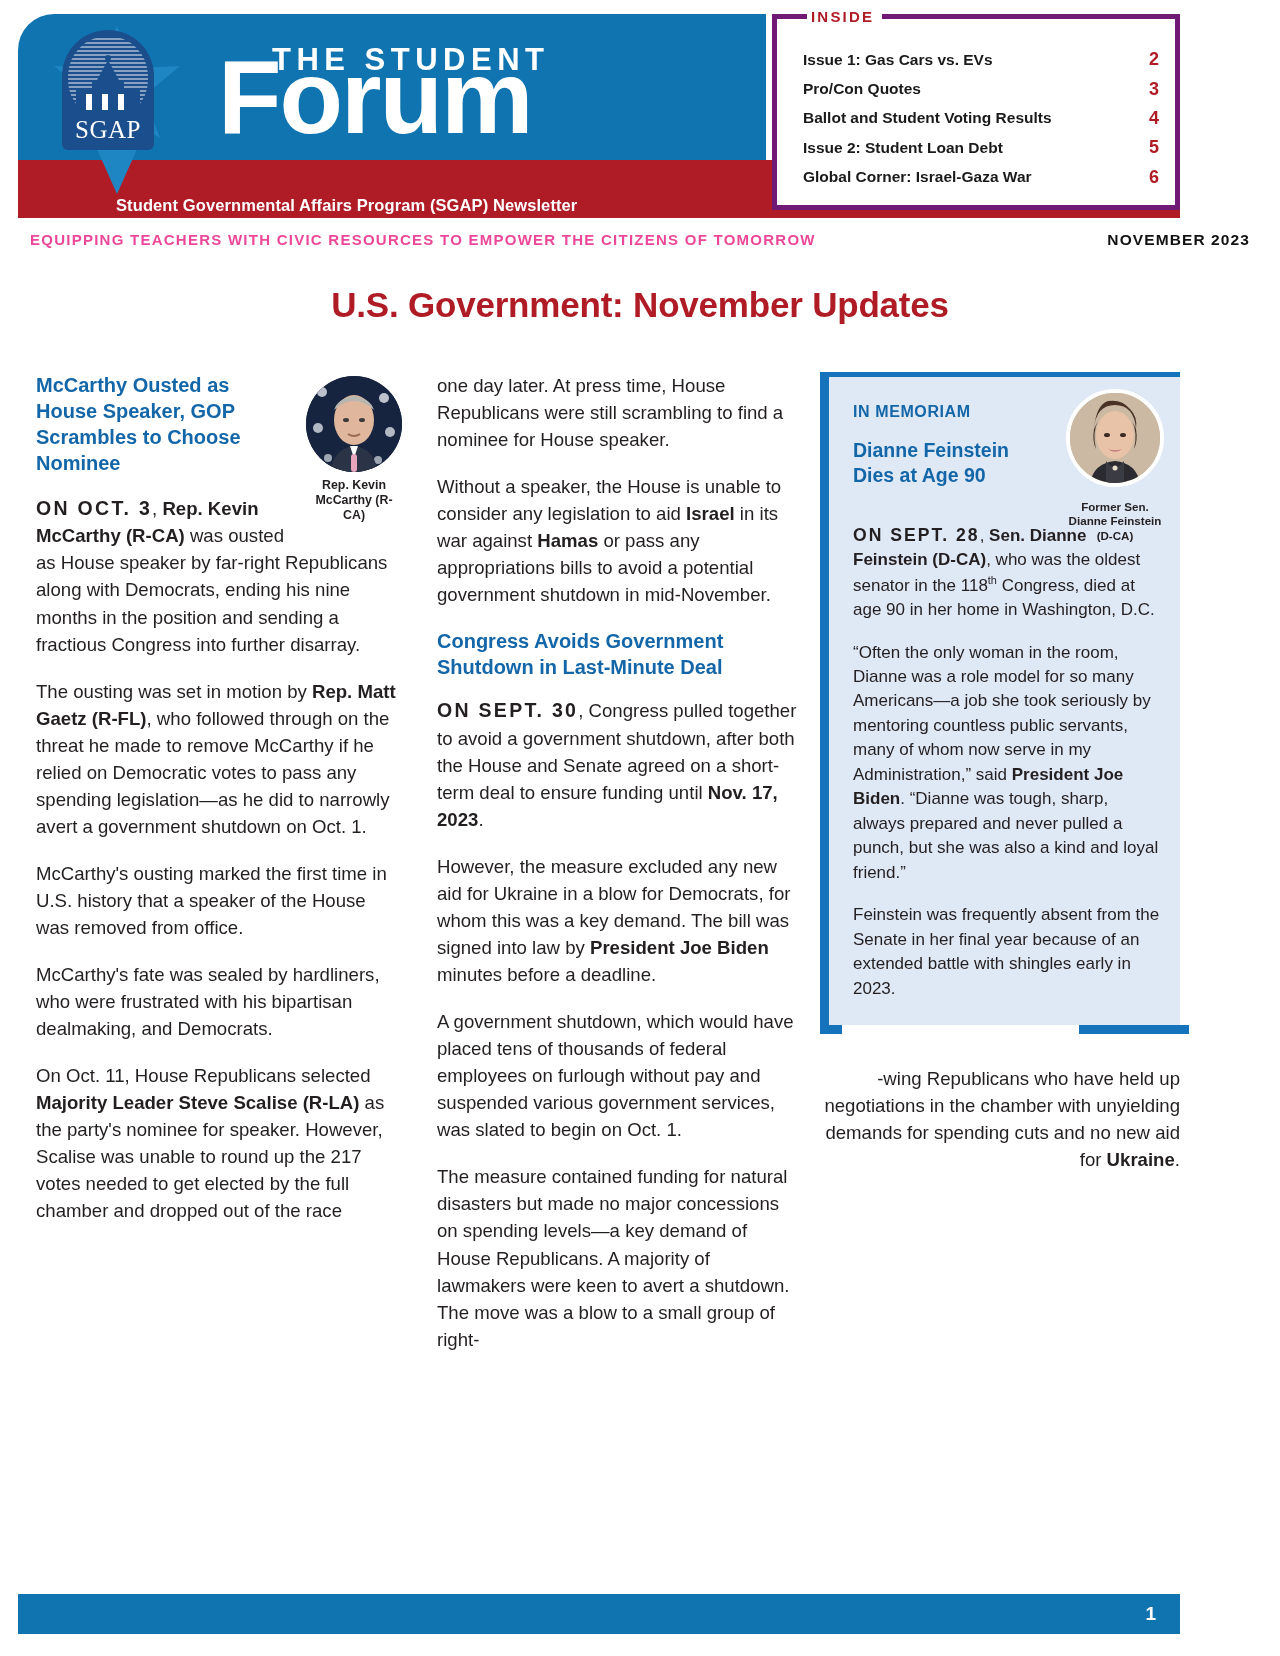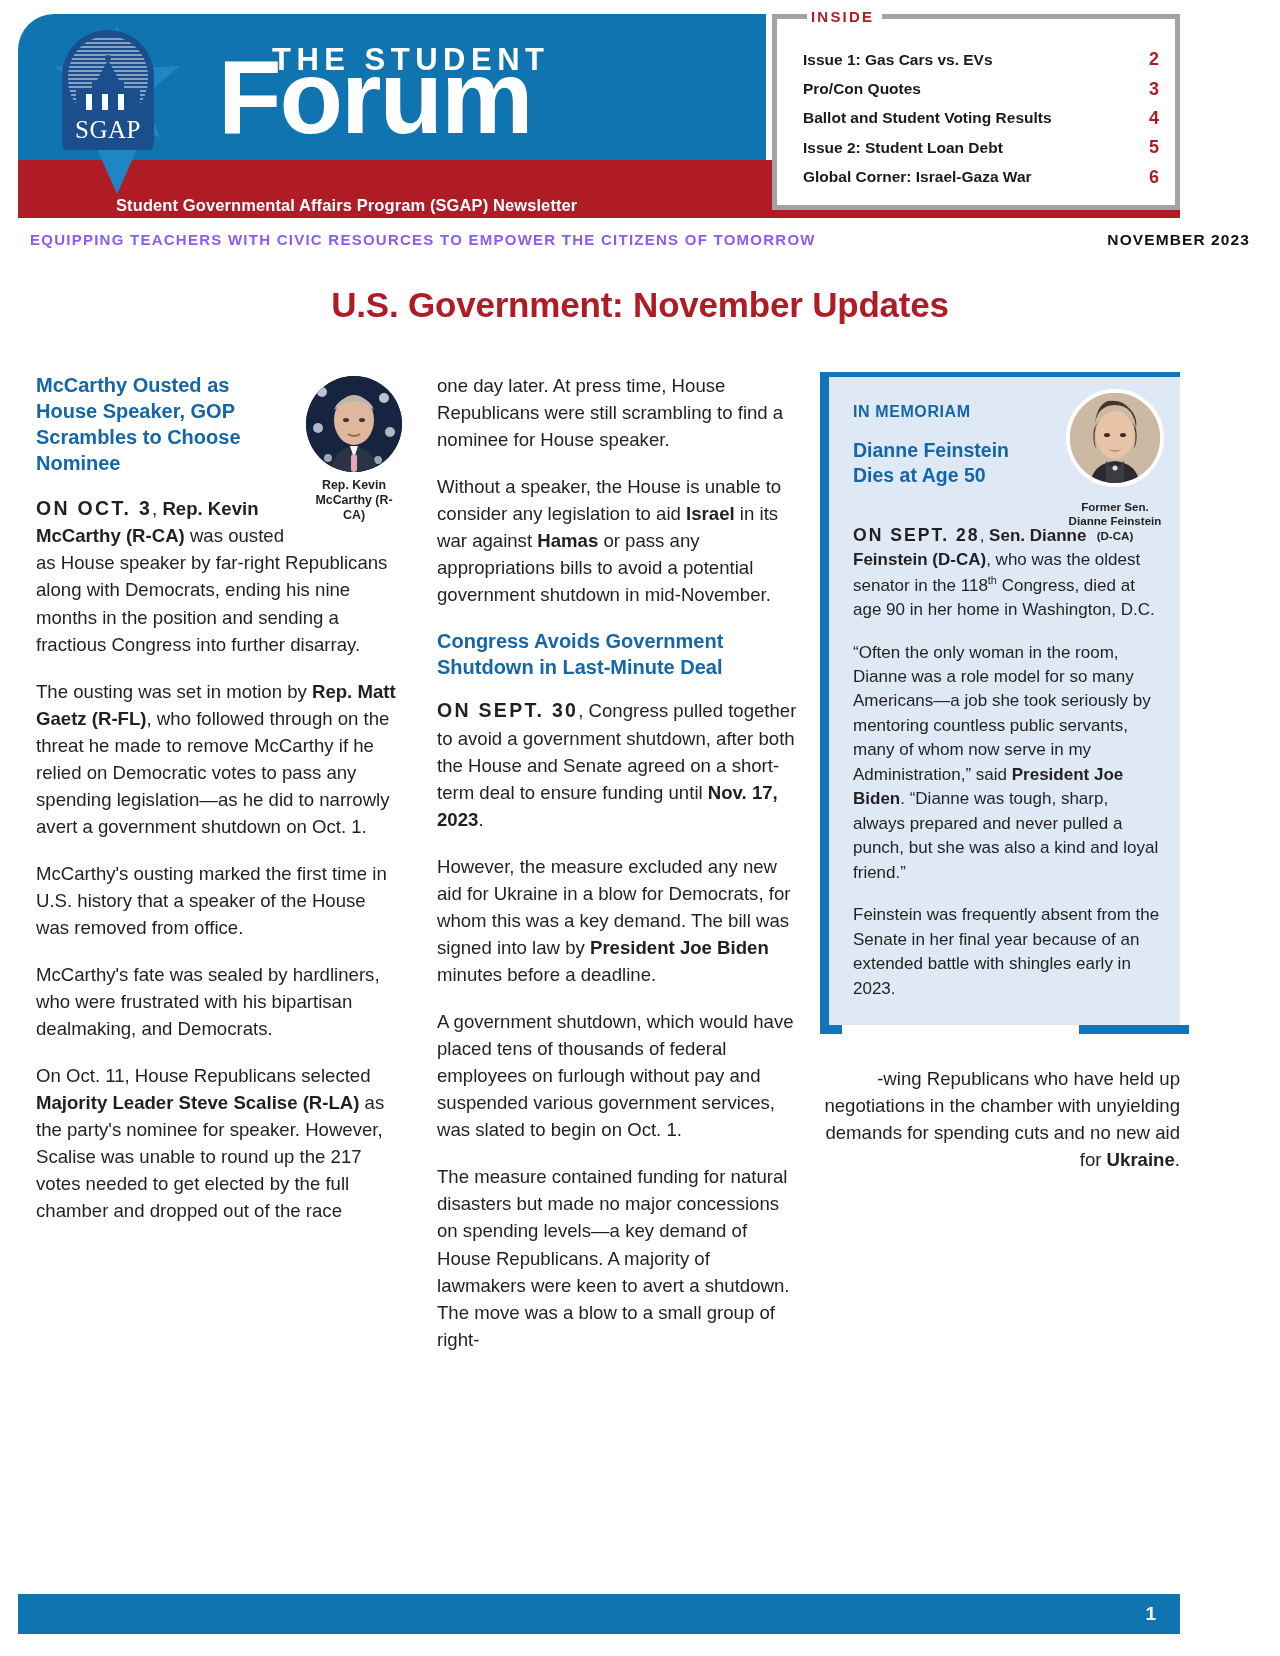"INSIDE" .inside-box { border: 5px solid #a3a3a3 -> 5px solid #701a75 }
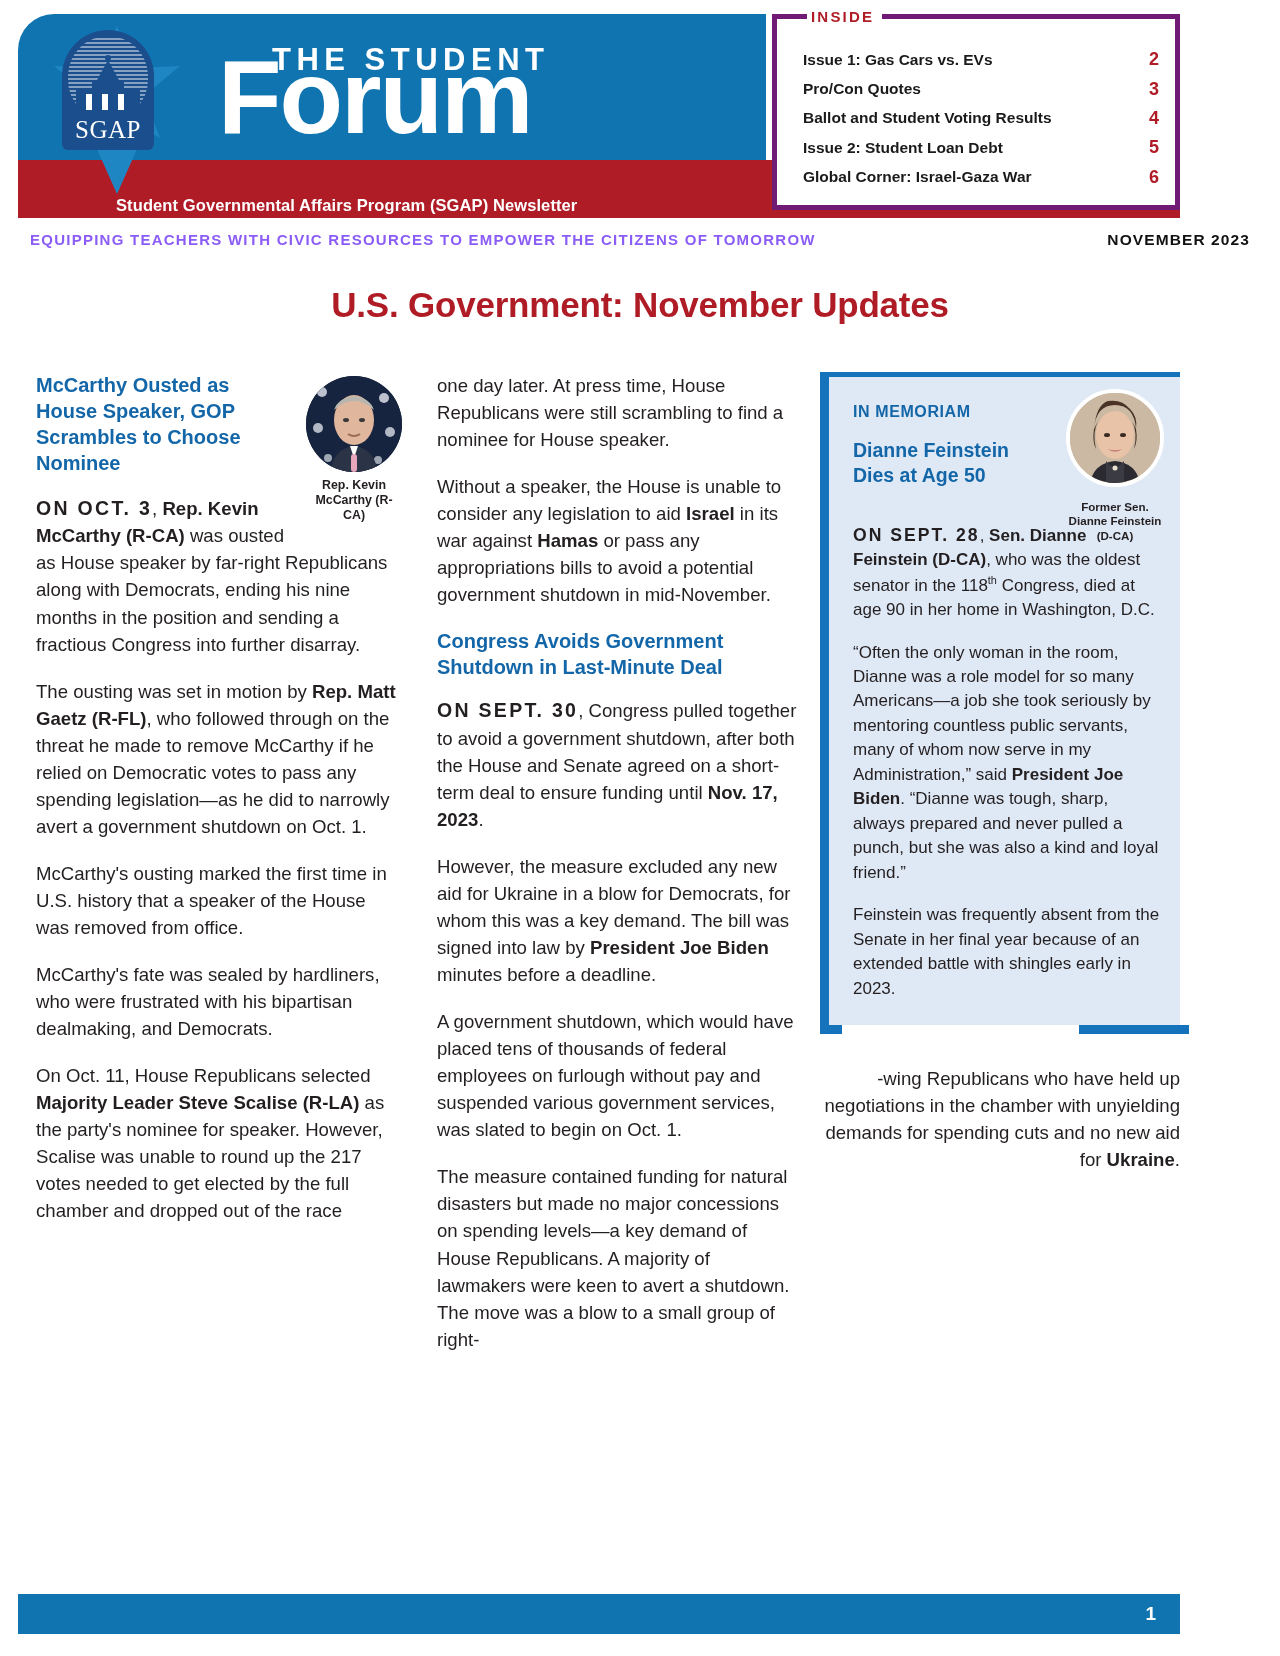"EQUIPPING TEACHERS WITH CIVIC RESOURCES" .tagline { color: #8b5cf6 -> #ec4899 }
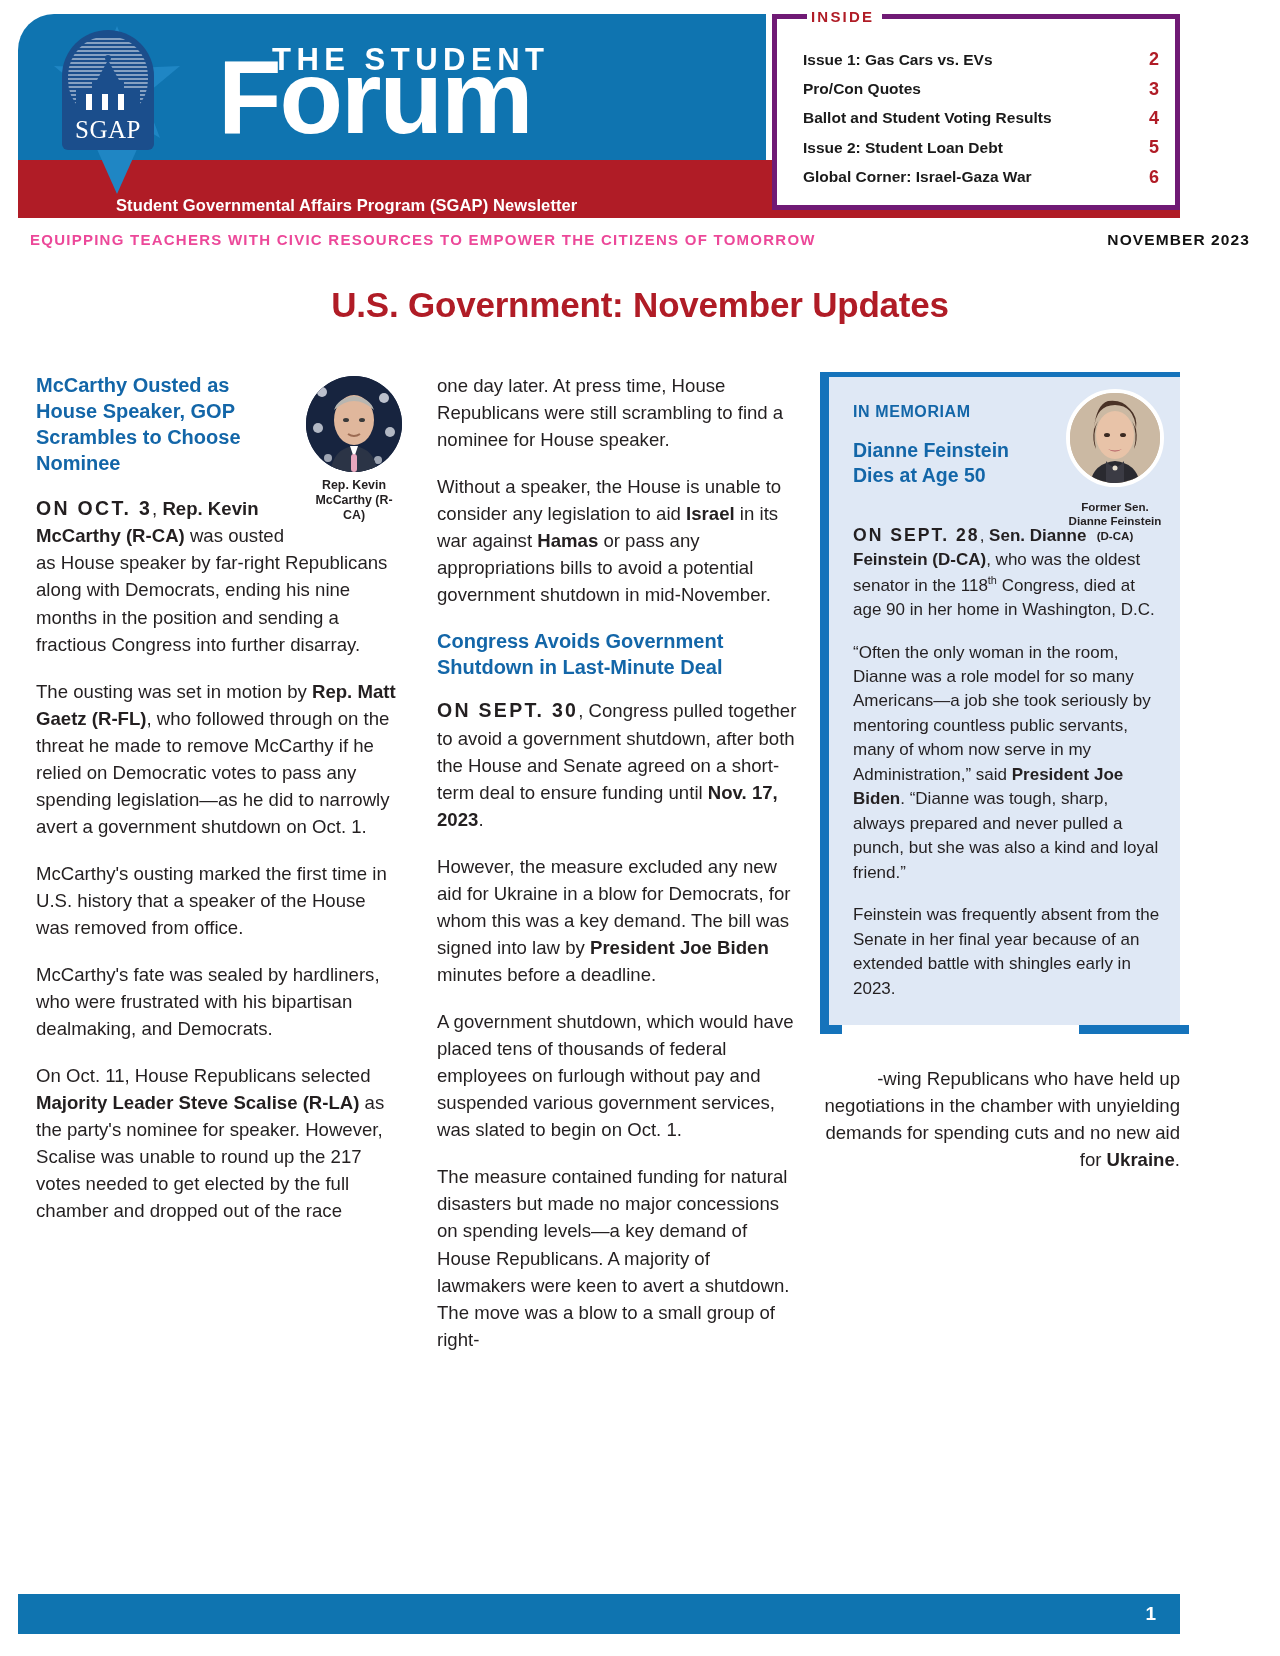"Dianne Feinstein Dies at Age" h2.mem-head { text: 50 -> 90 }
